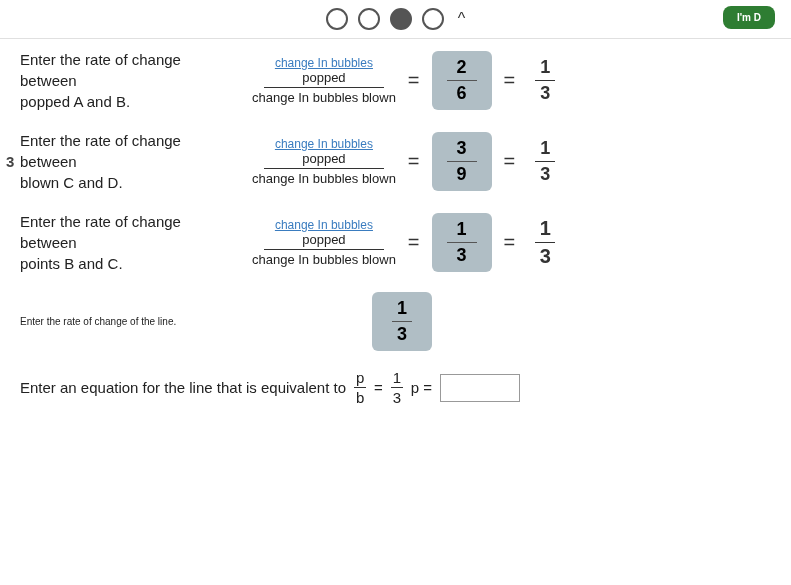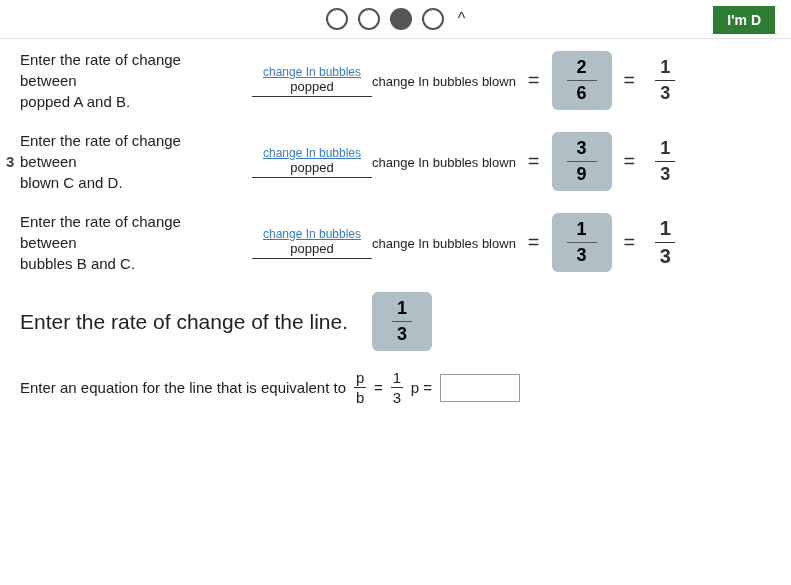"I'm D" .im-done-btn { border-radius: 0 -> 8px; font-size: 14px -> 10px }
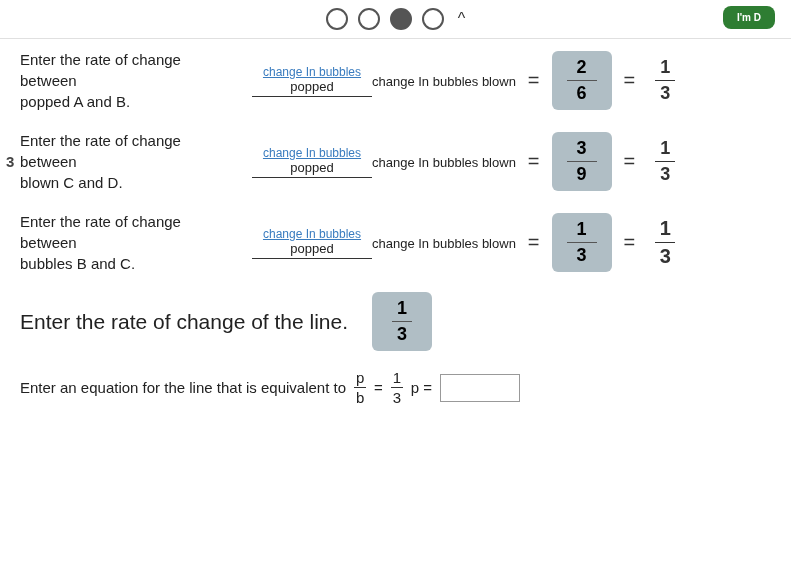"change In bubbles" .fraction { flex-direction: none -> column }
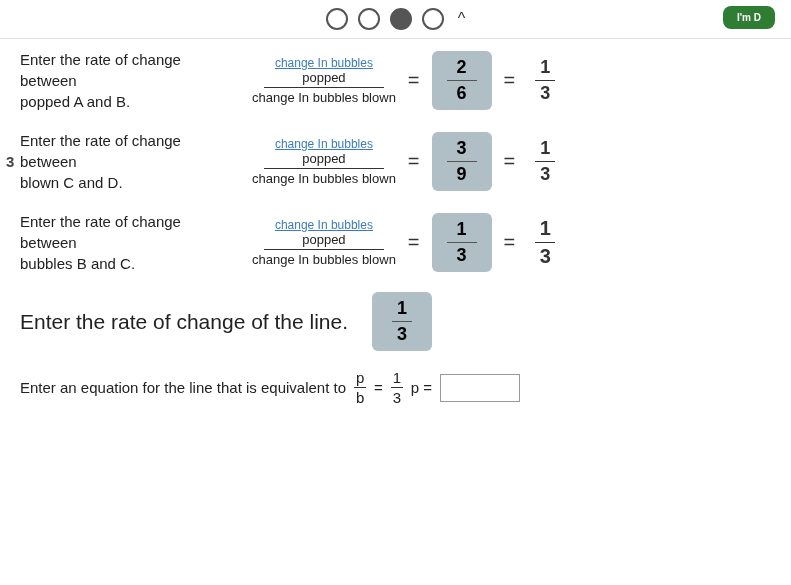"bubbles B and C." span { text: bubbles -> points }
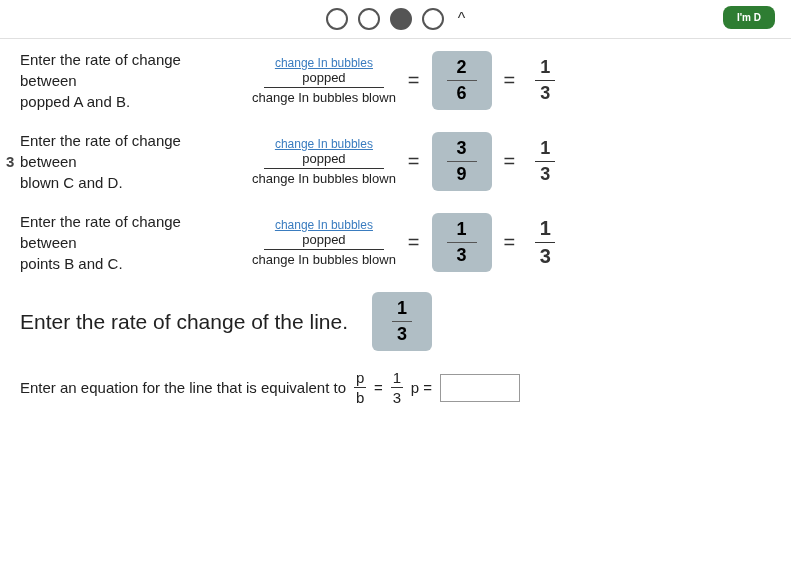"Enter the rate of change of" .rate-text { font-size: 21px -> 10px }
